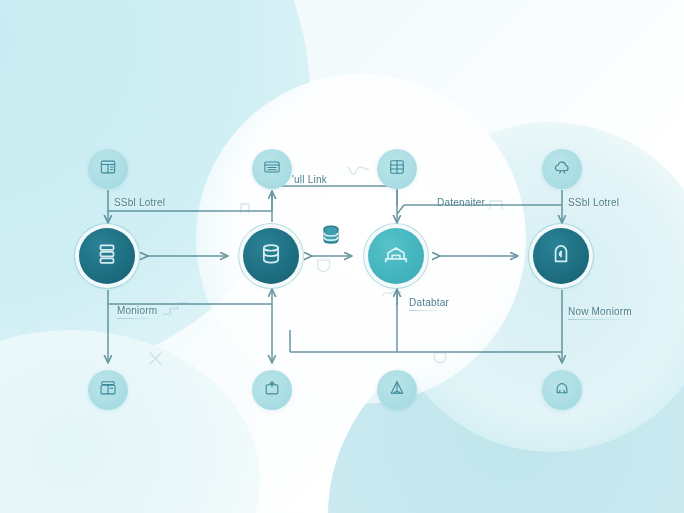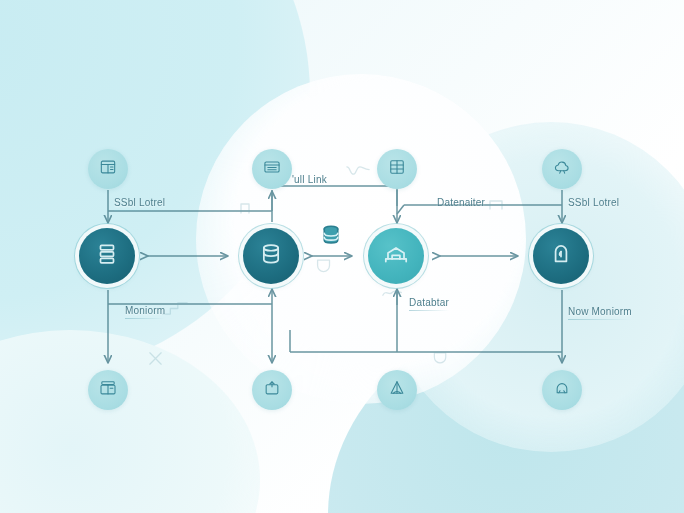"Moniorm" div.label { left: 125px -> 117px }
